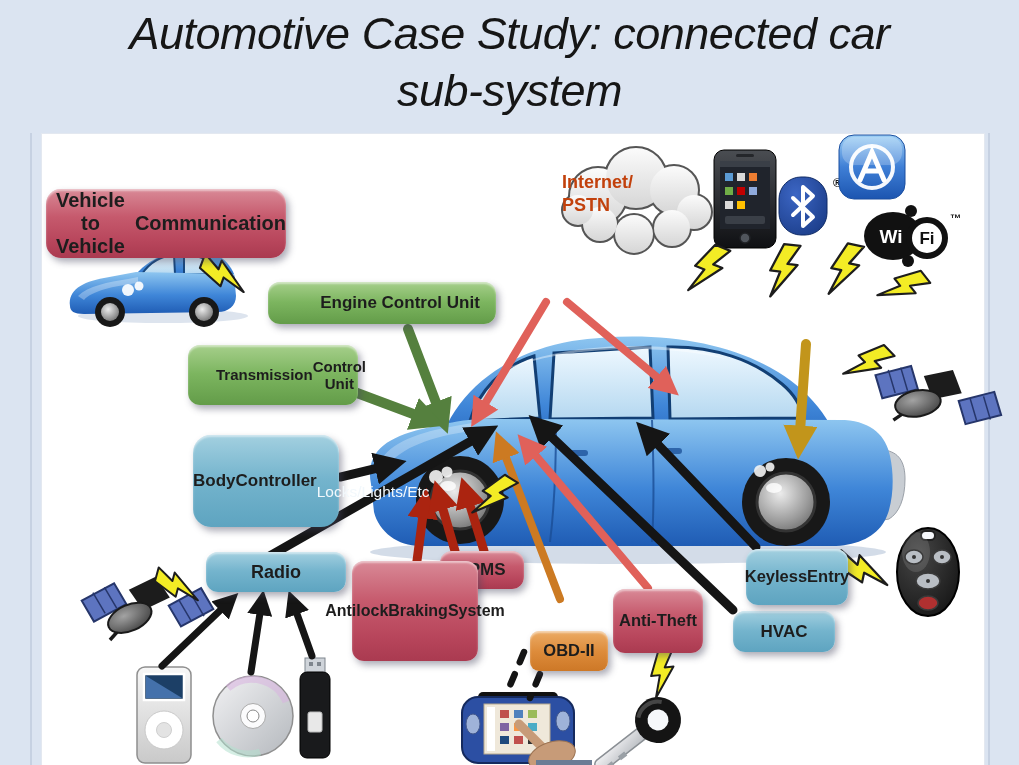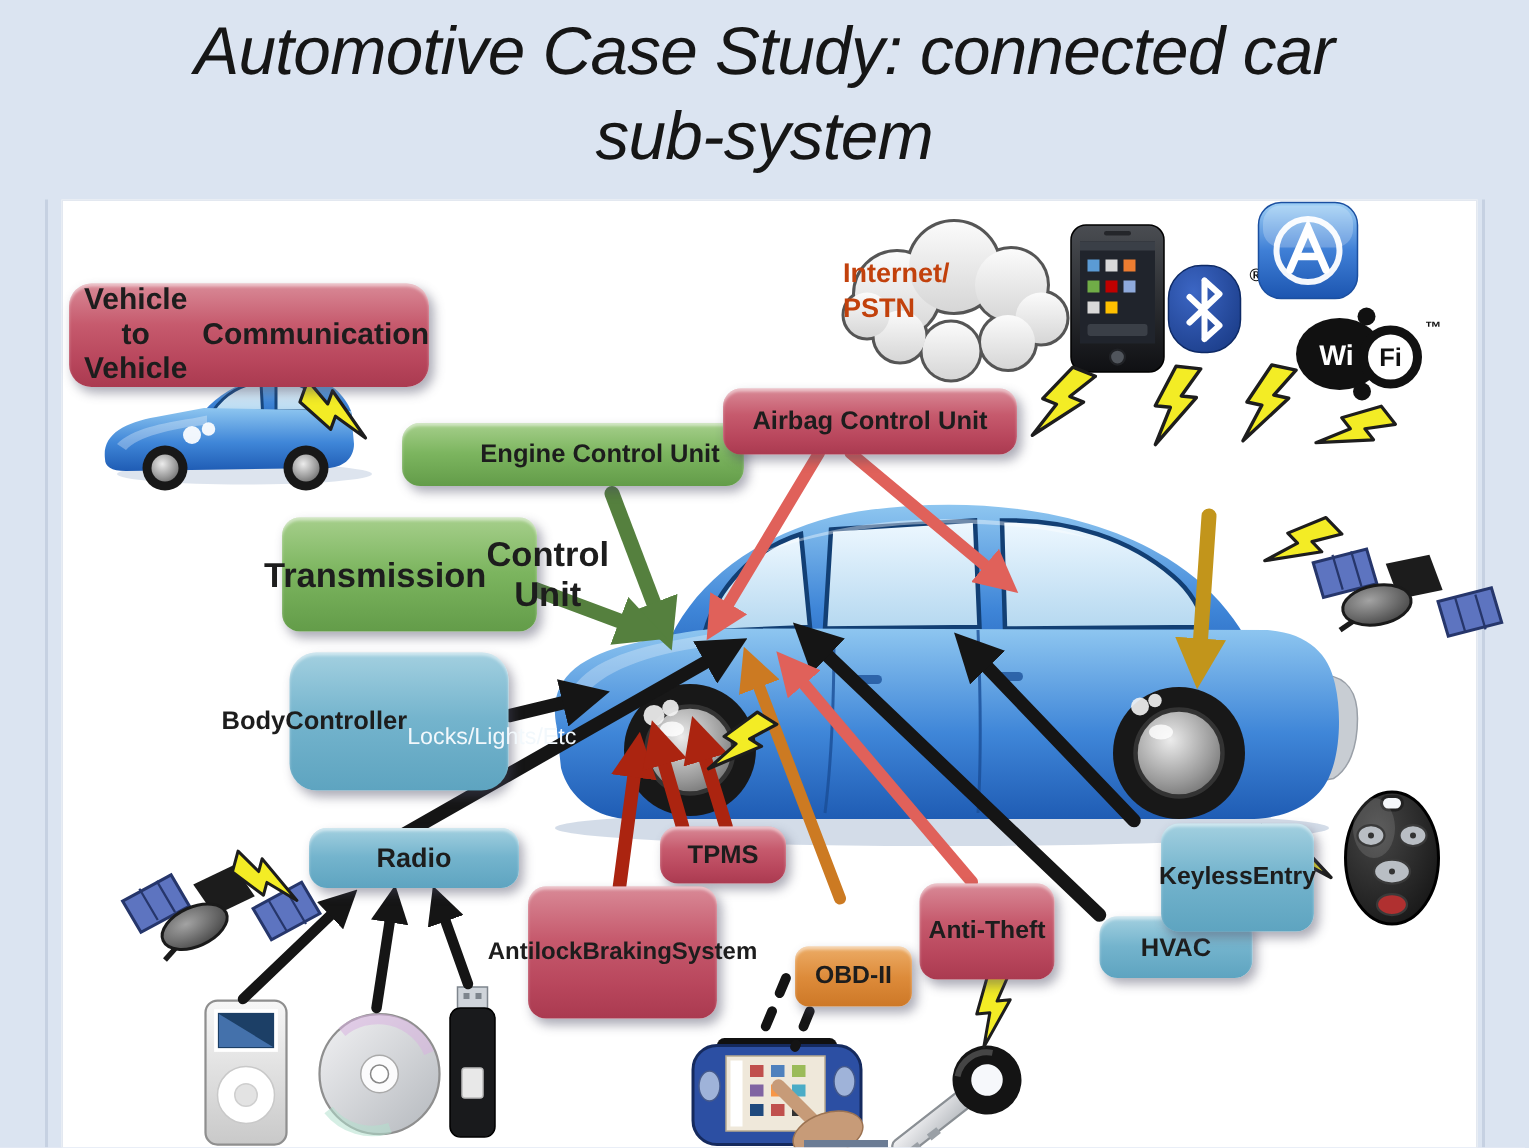"Airbag Control Unit" div.bx { html: <div> <span>Airbag Control Unit</span> </div> -> none }
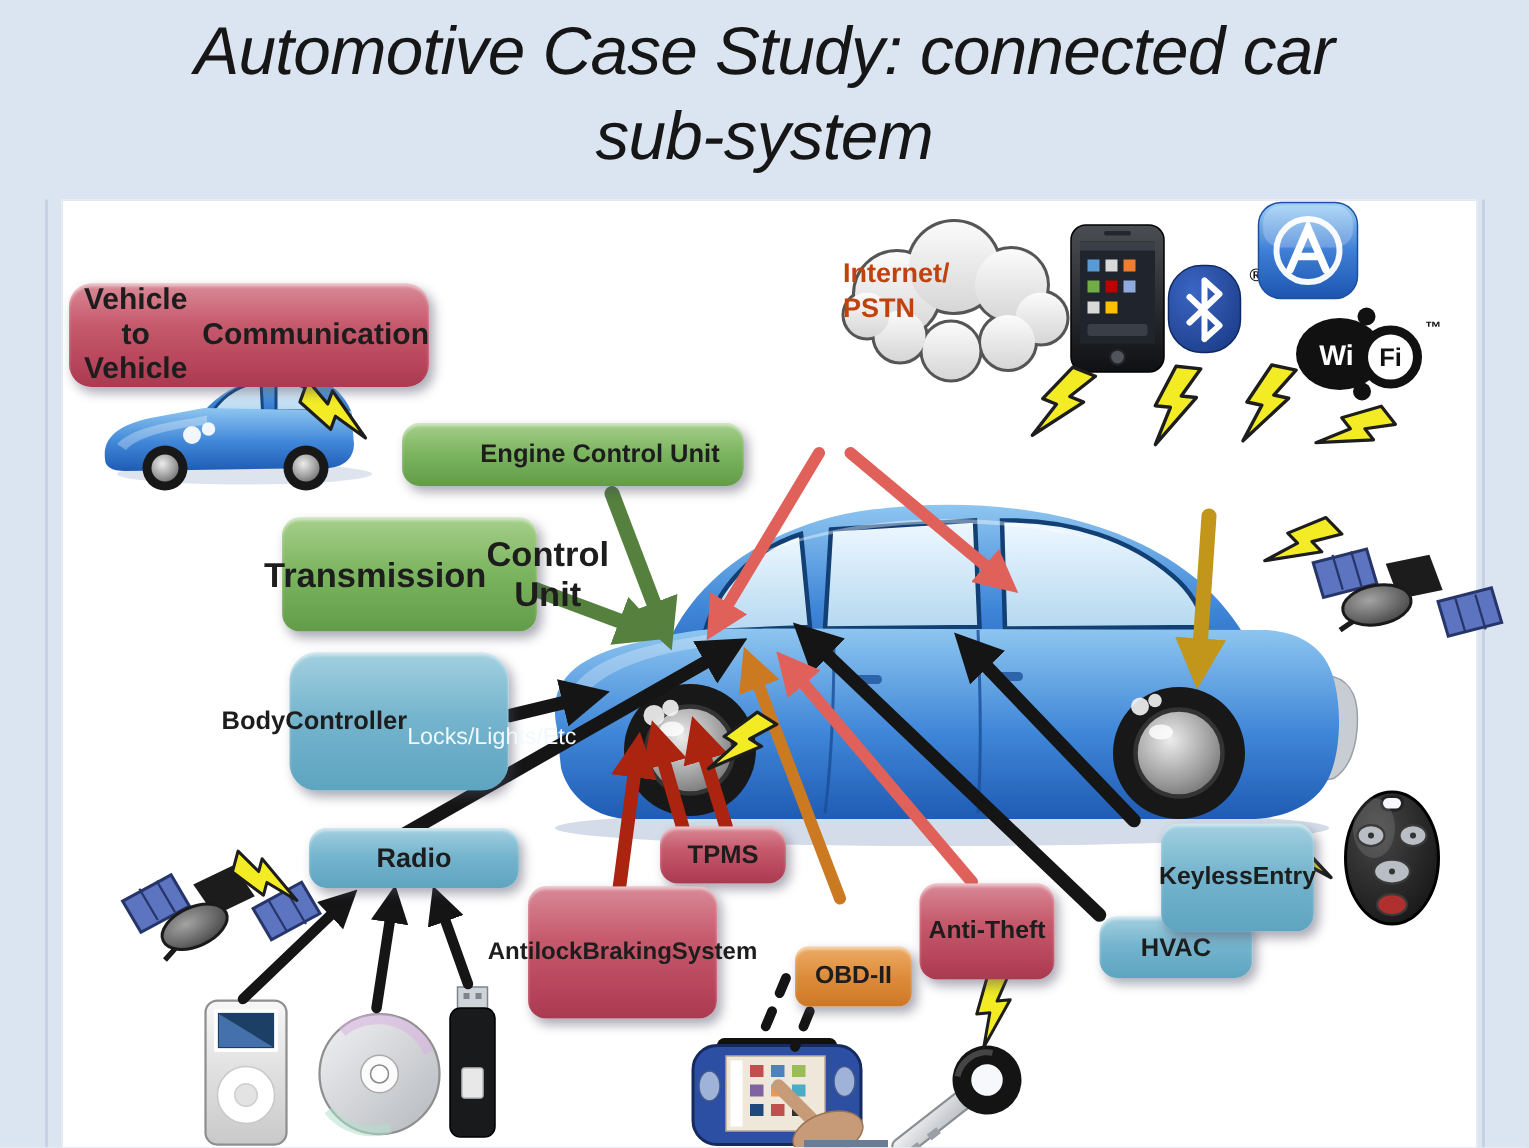"Transmission" #bx-tcu { font-size: 23px -> 15px; height: 76px -> 60px }
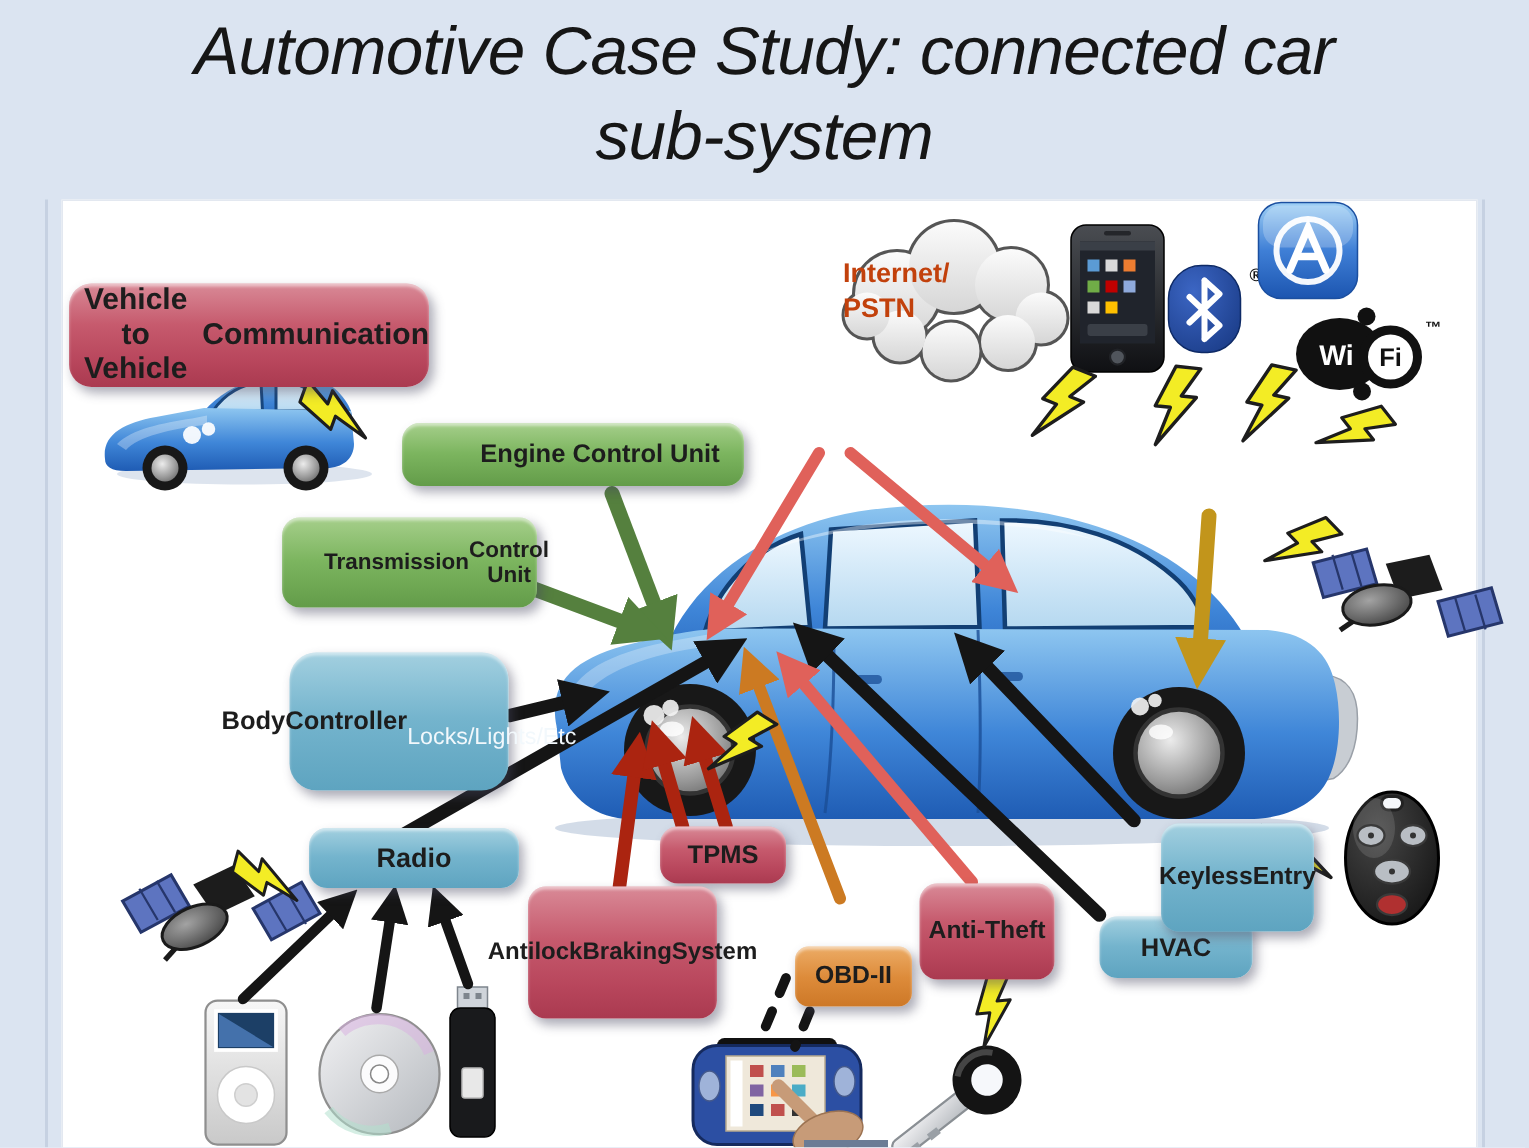"Body" #bx-body { justify-content: none -> space-between }
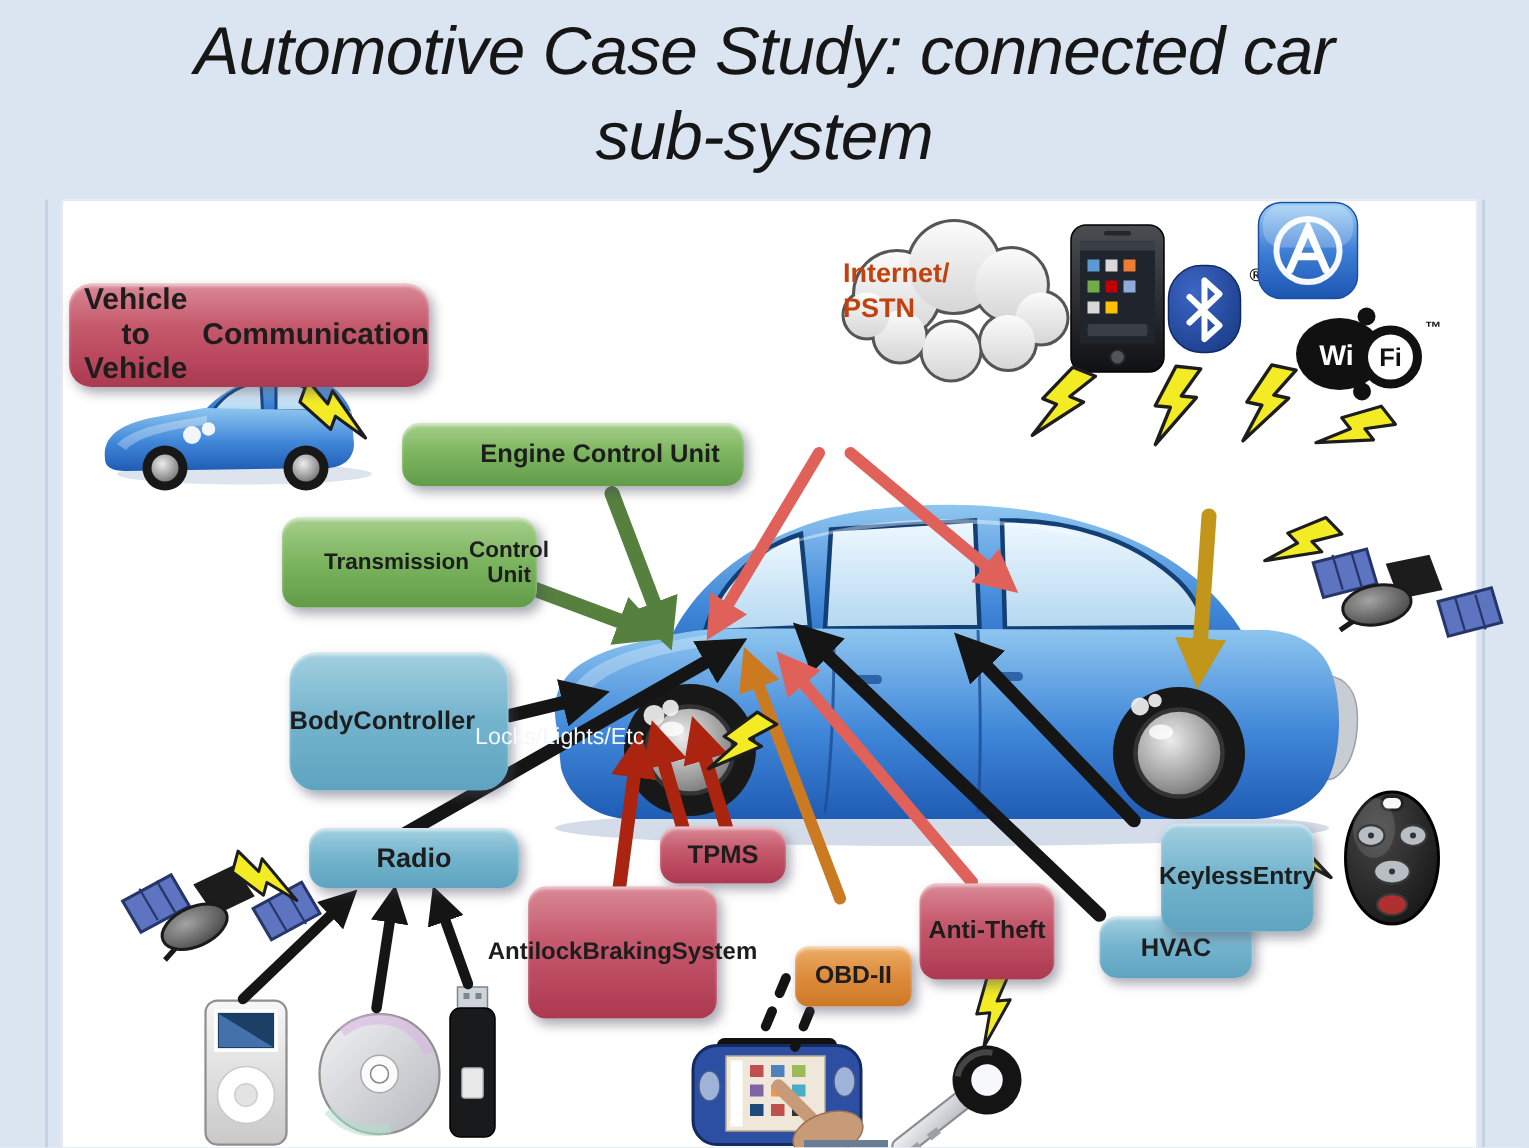"Keyless" #bx-keyless { height: 72px -> 56px; margin-left: 28px -> none }
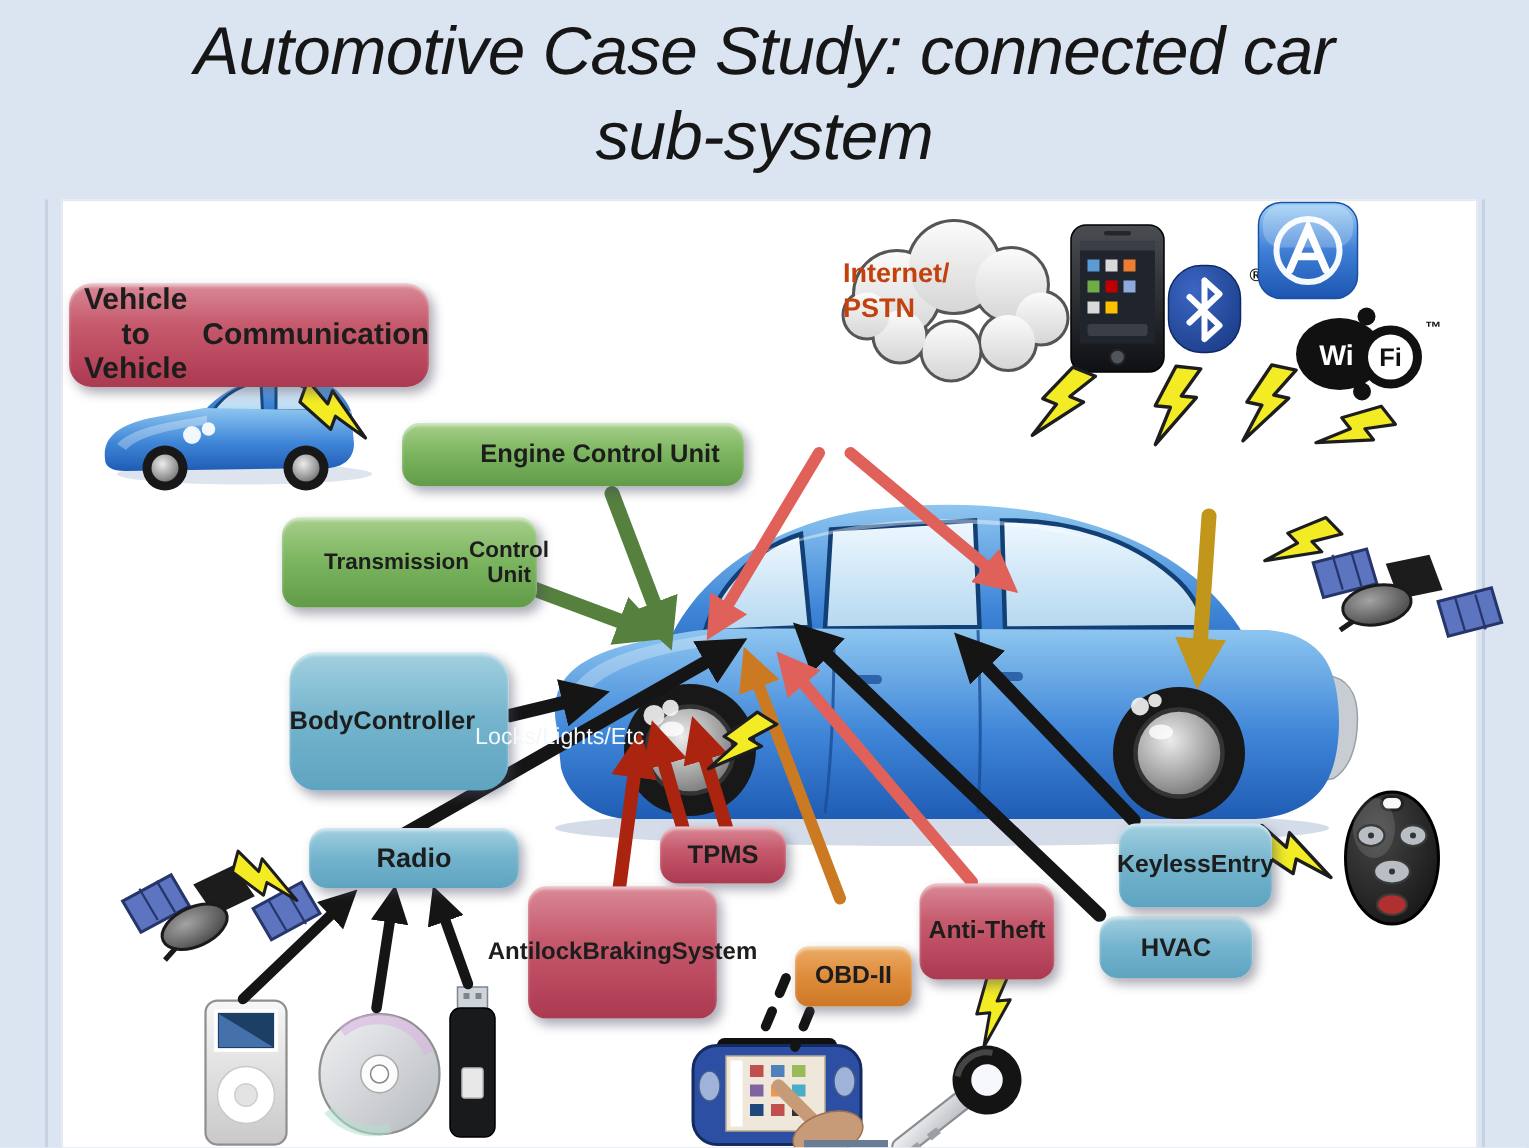"Antilock" #bx-abs { height: 88px -> 100px; top: 591px -> 561px }
